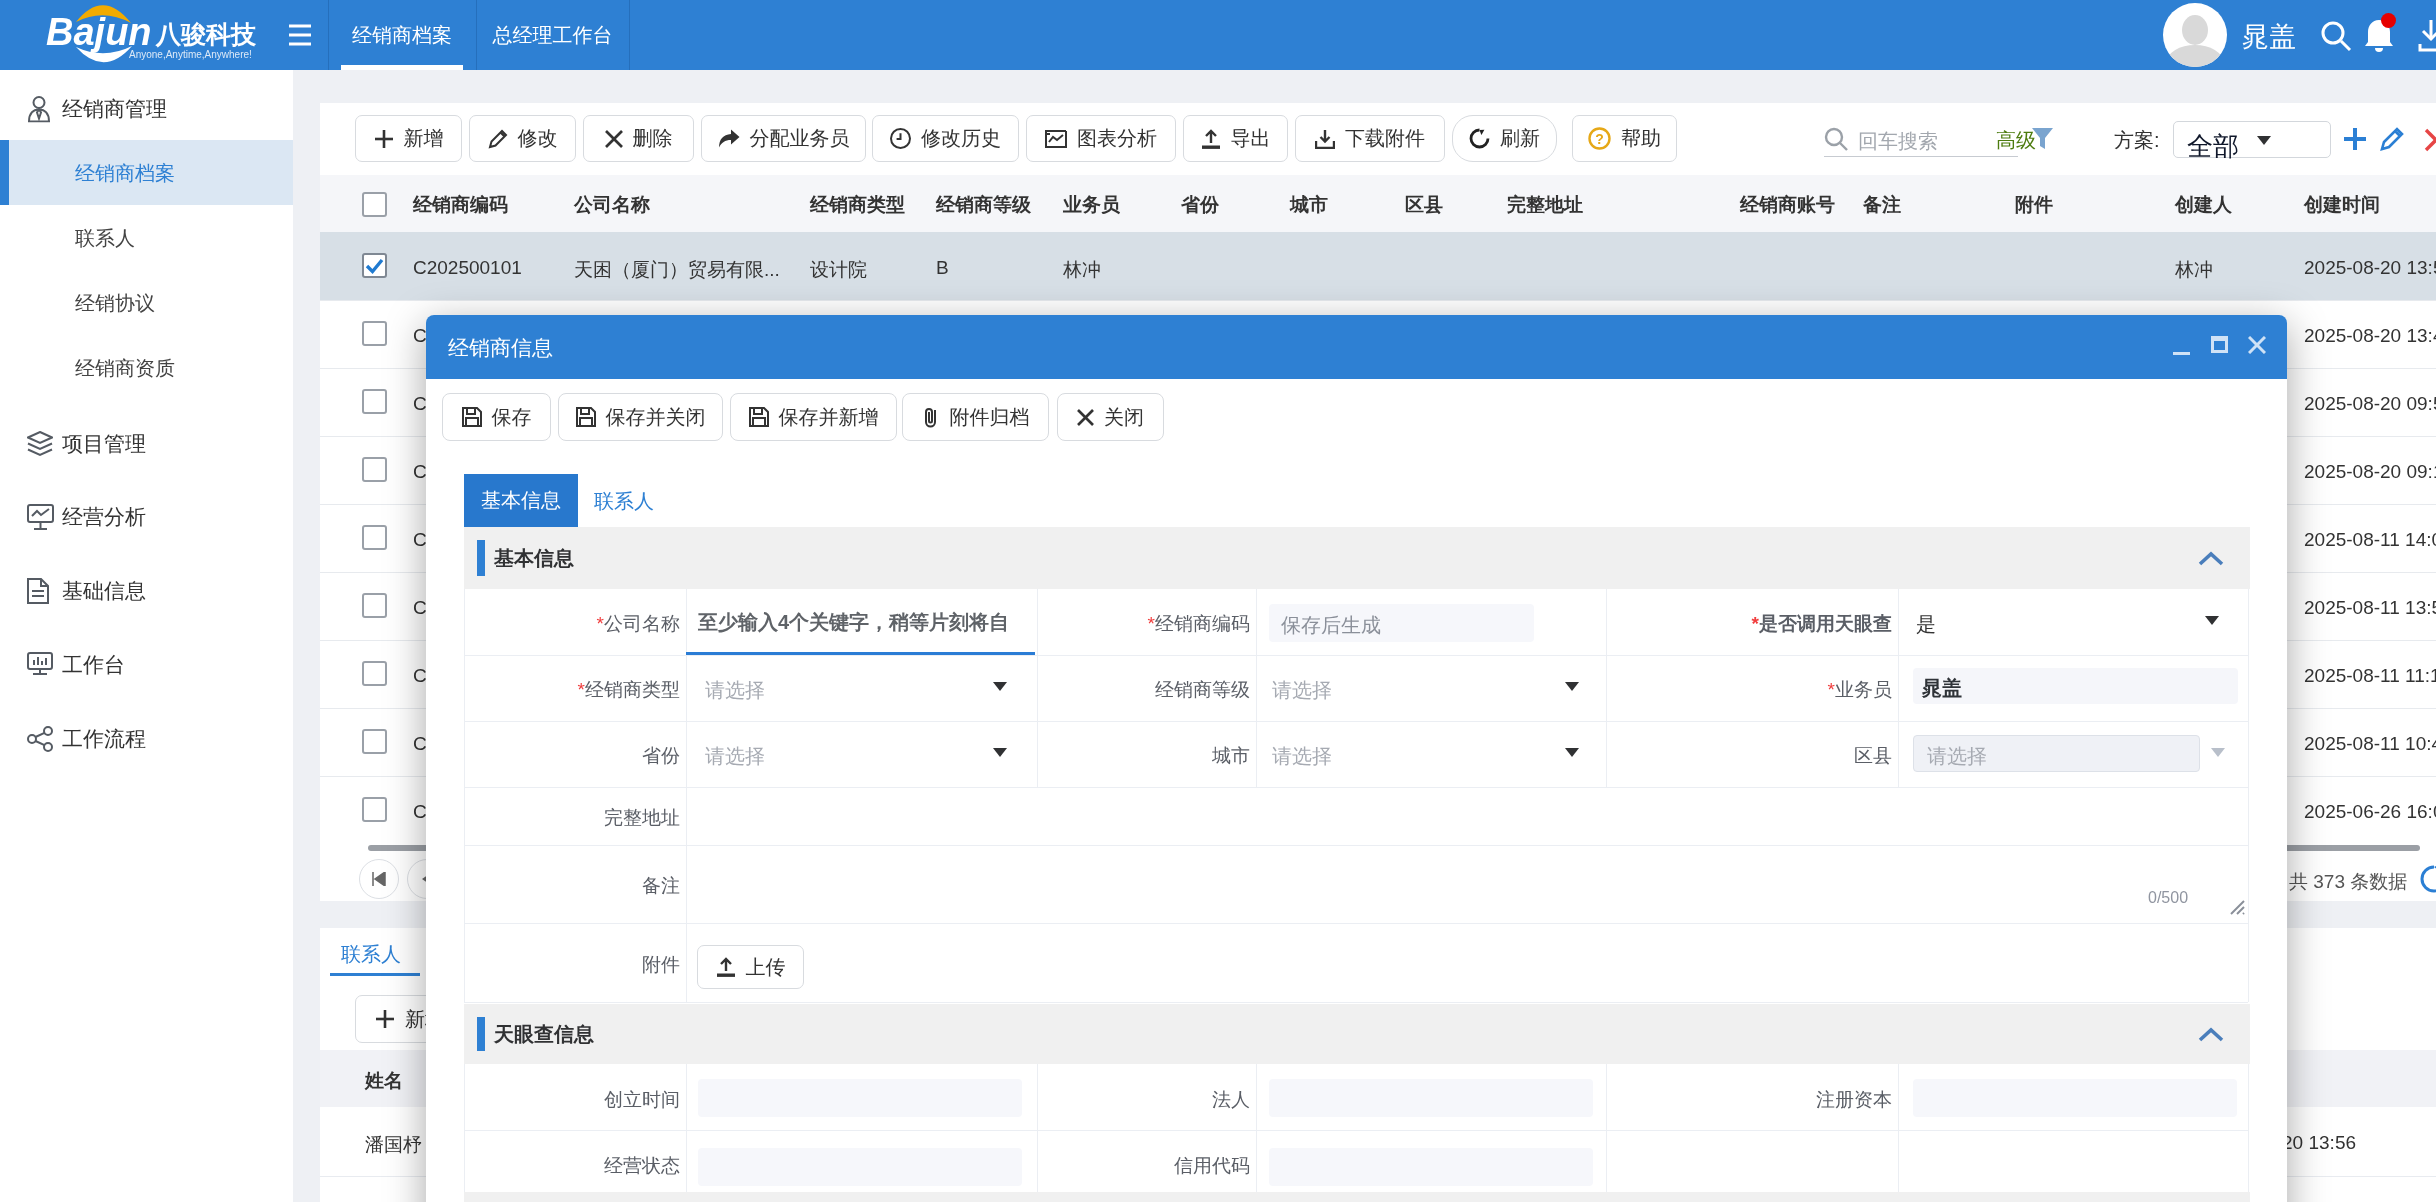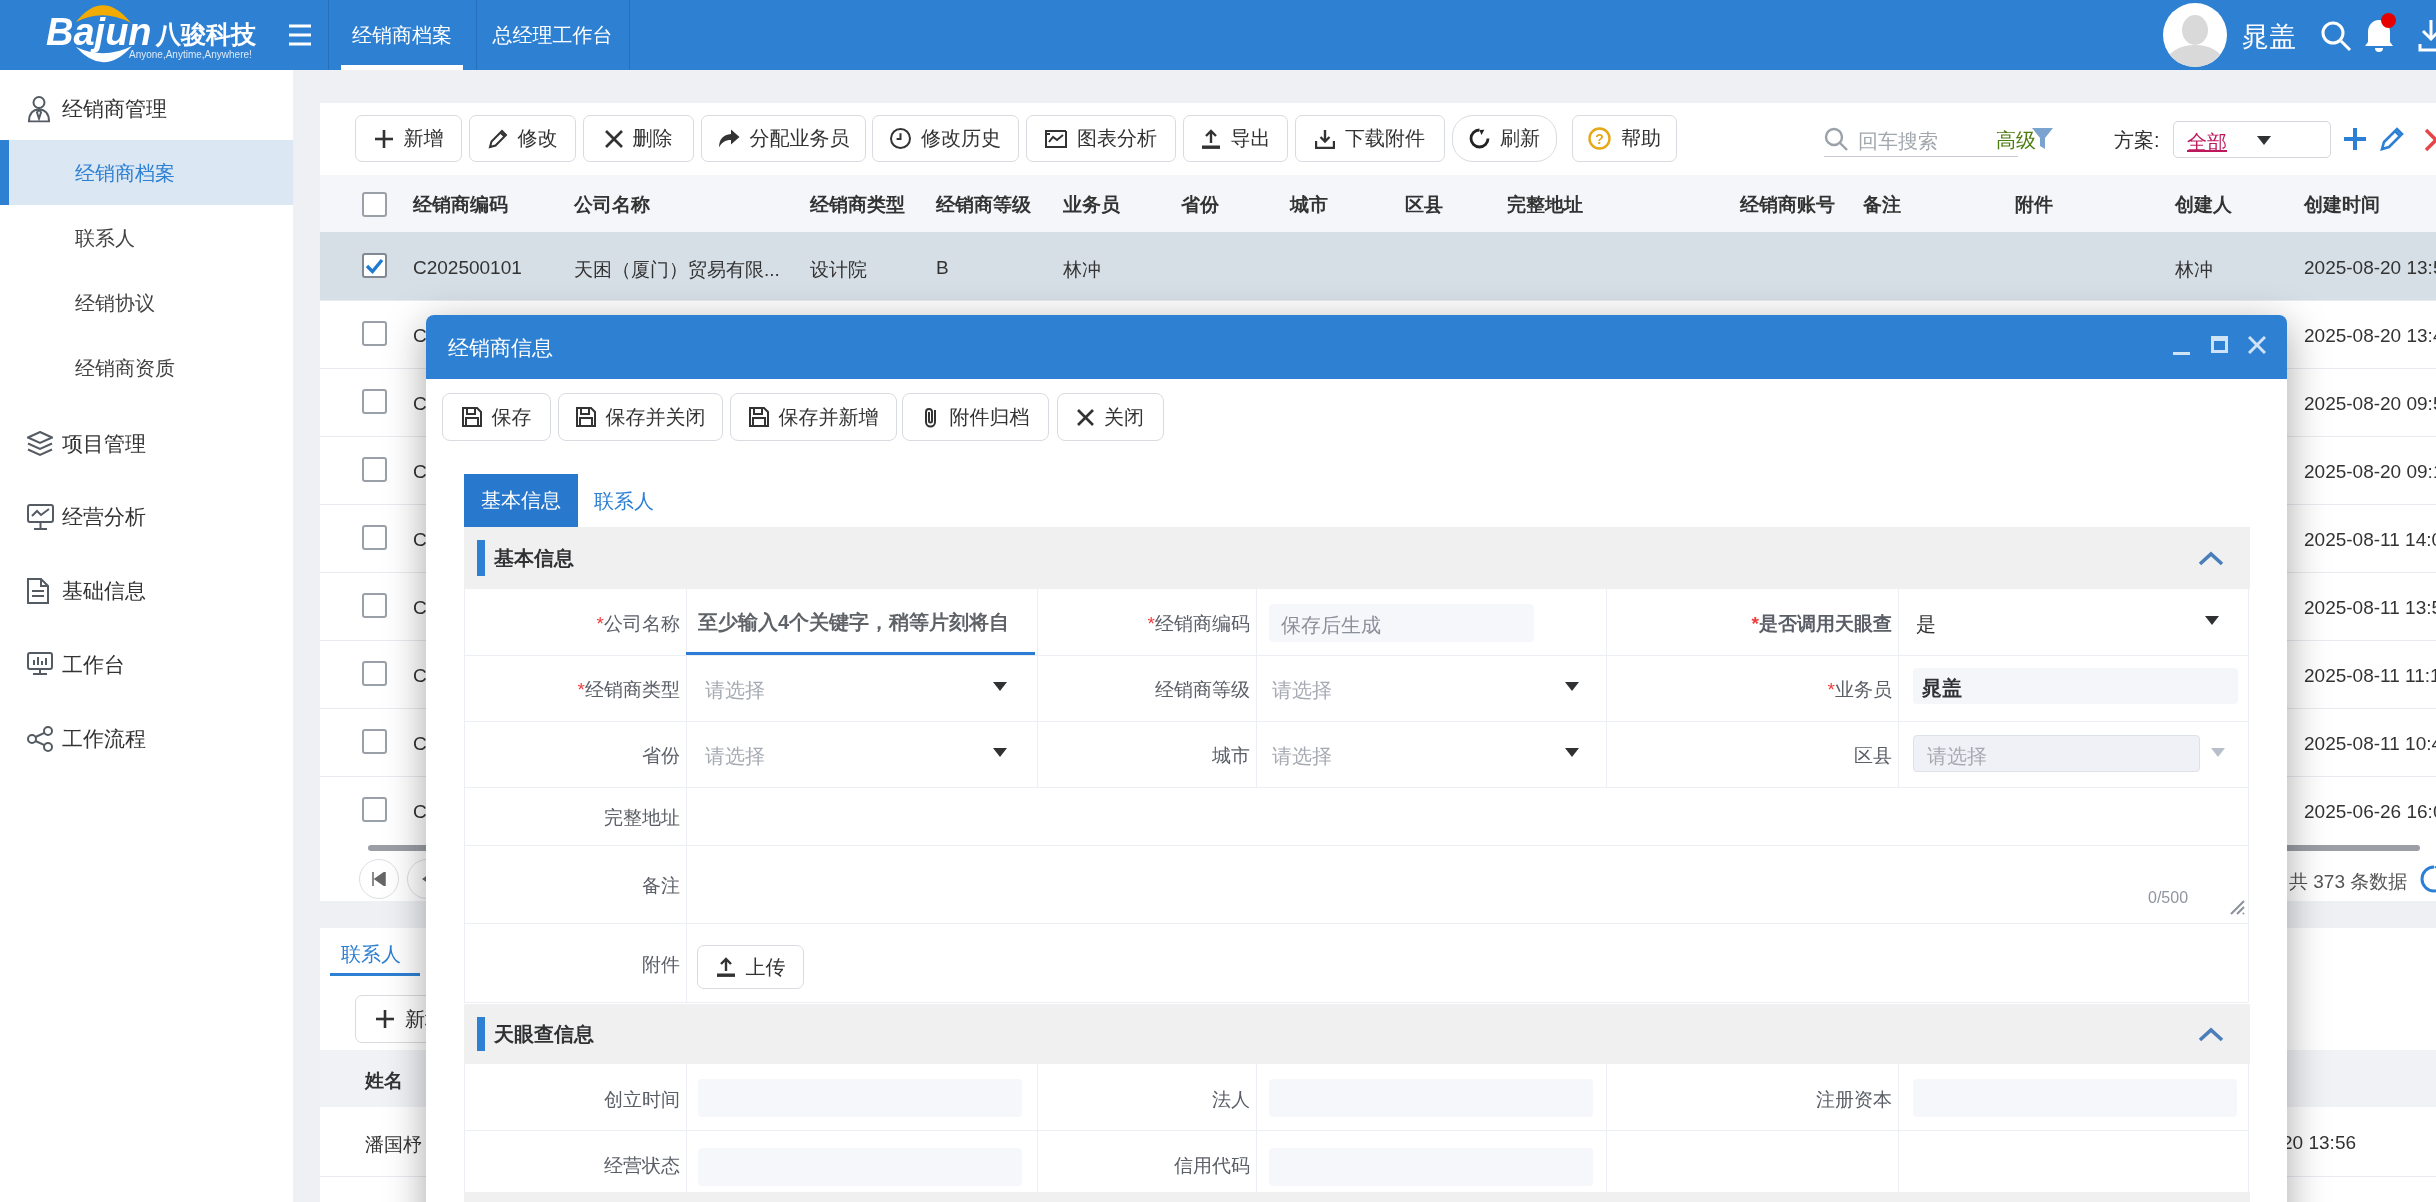"全部" div.abs { color: #be185d -> #0f172a; font-size: 20px -> 26px; text-decoration: underline -> none }
